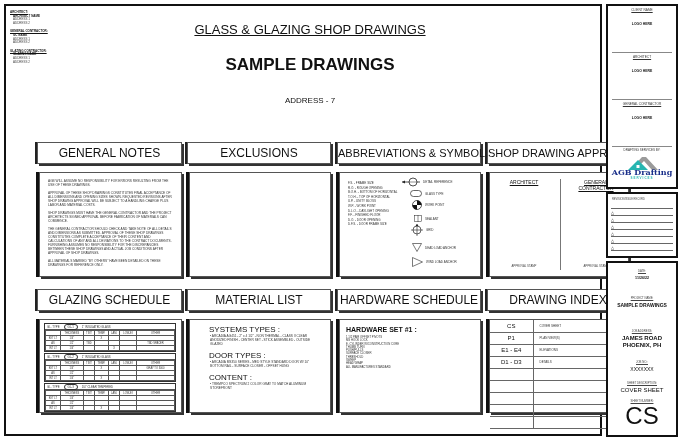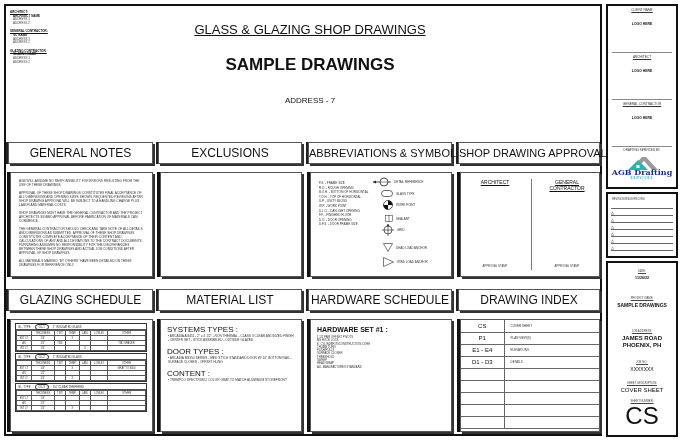"GENERAL NOTES" .panel { margin-left: none -> 29px }
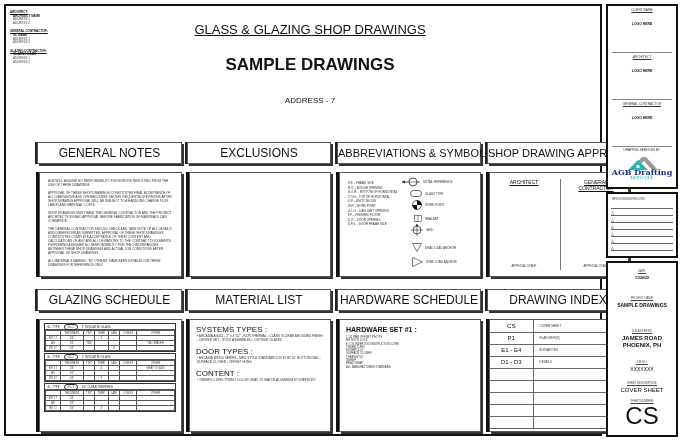"GLAZING SCHEDULE" .row2 { height: 143px -> 124px }
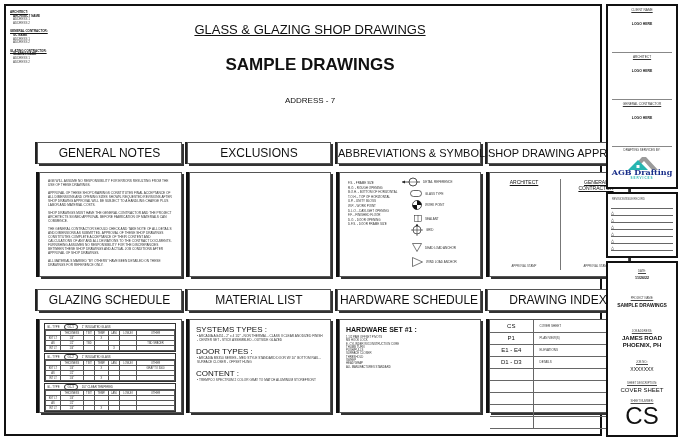"SYSTEMS TYPES :" .mat { padding: 5px 6px -> 5px 19px }
